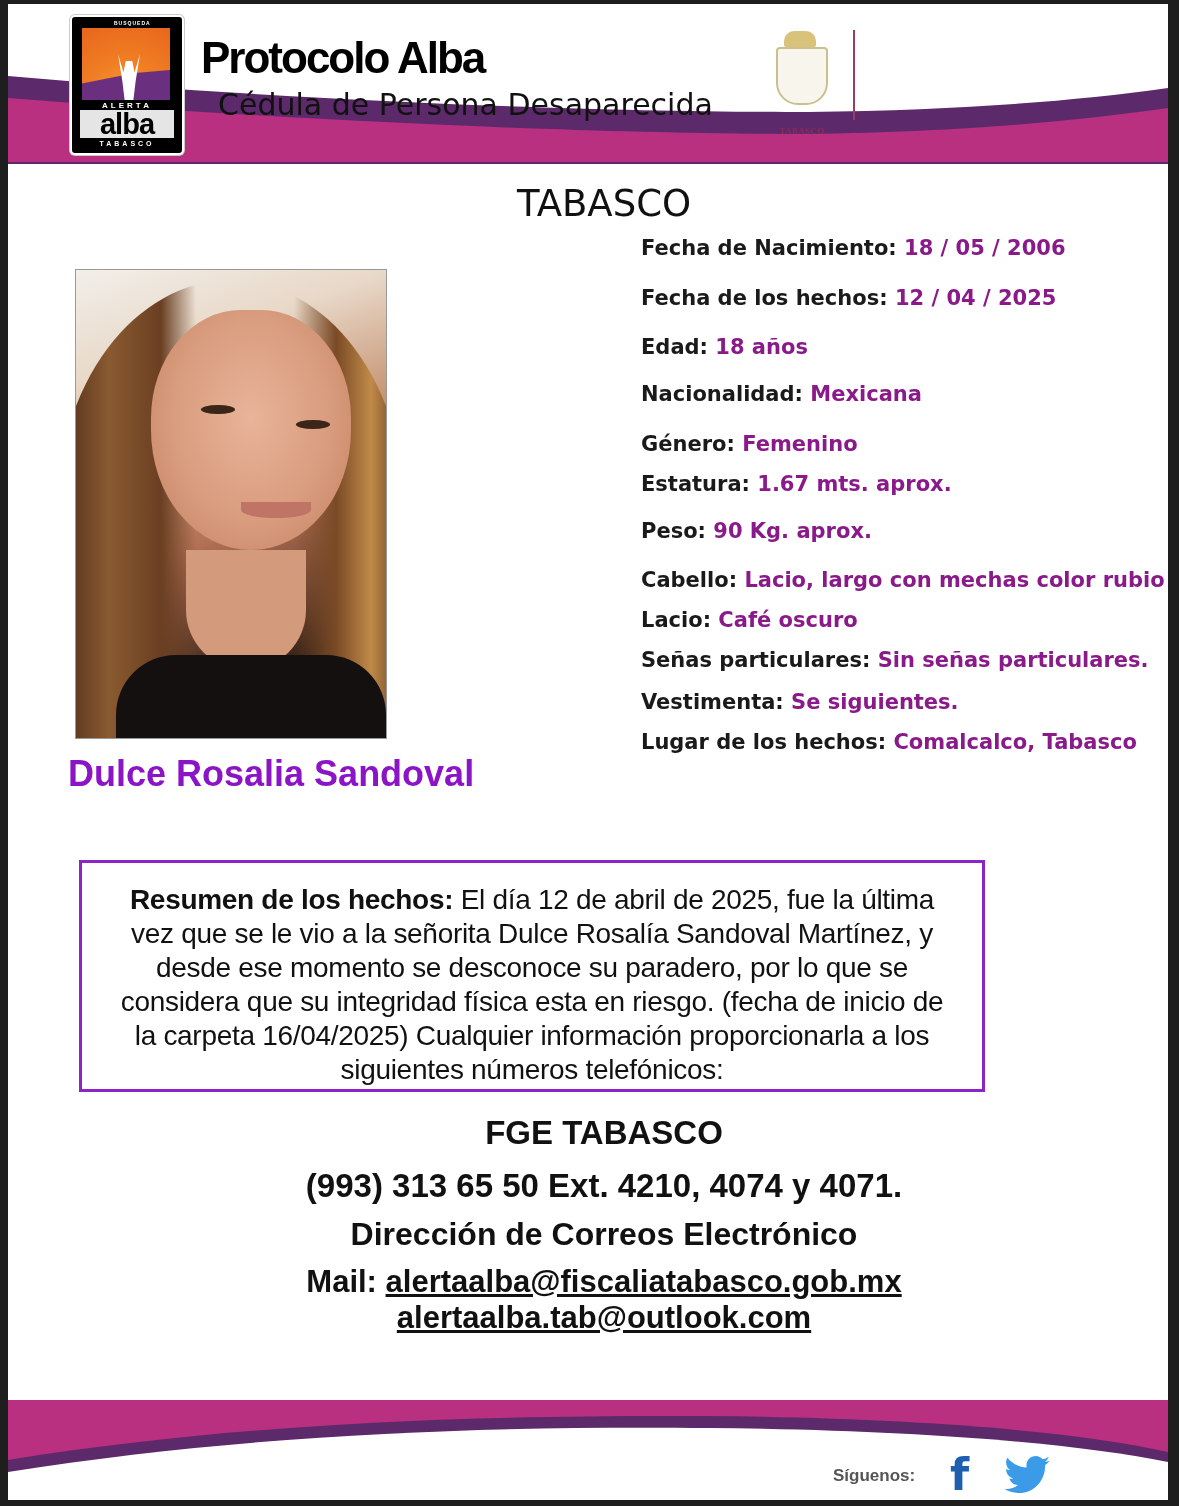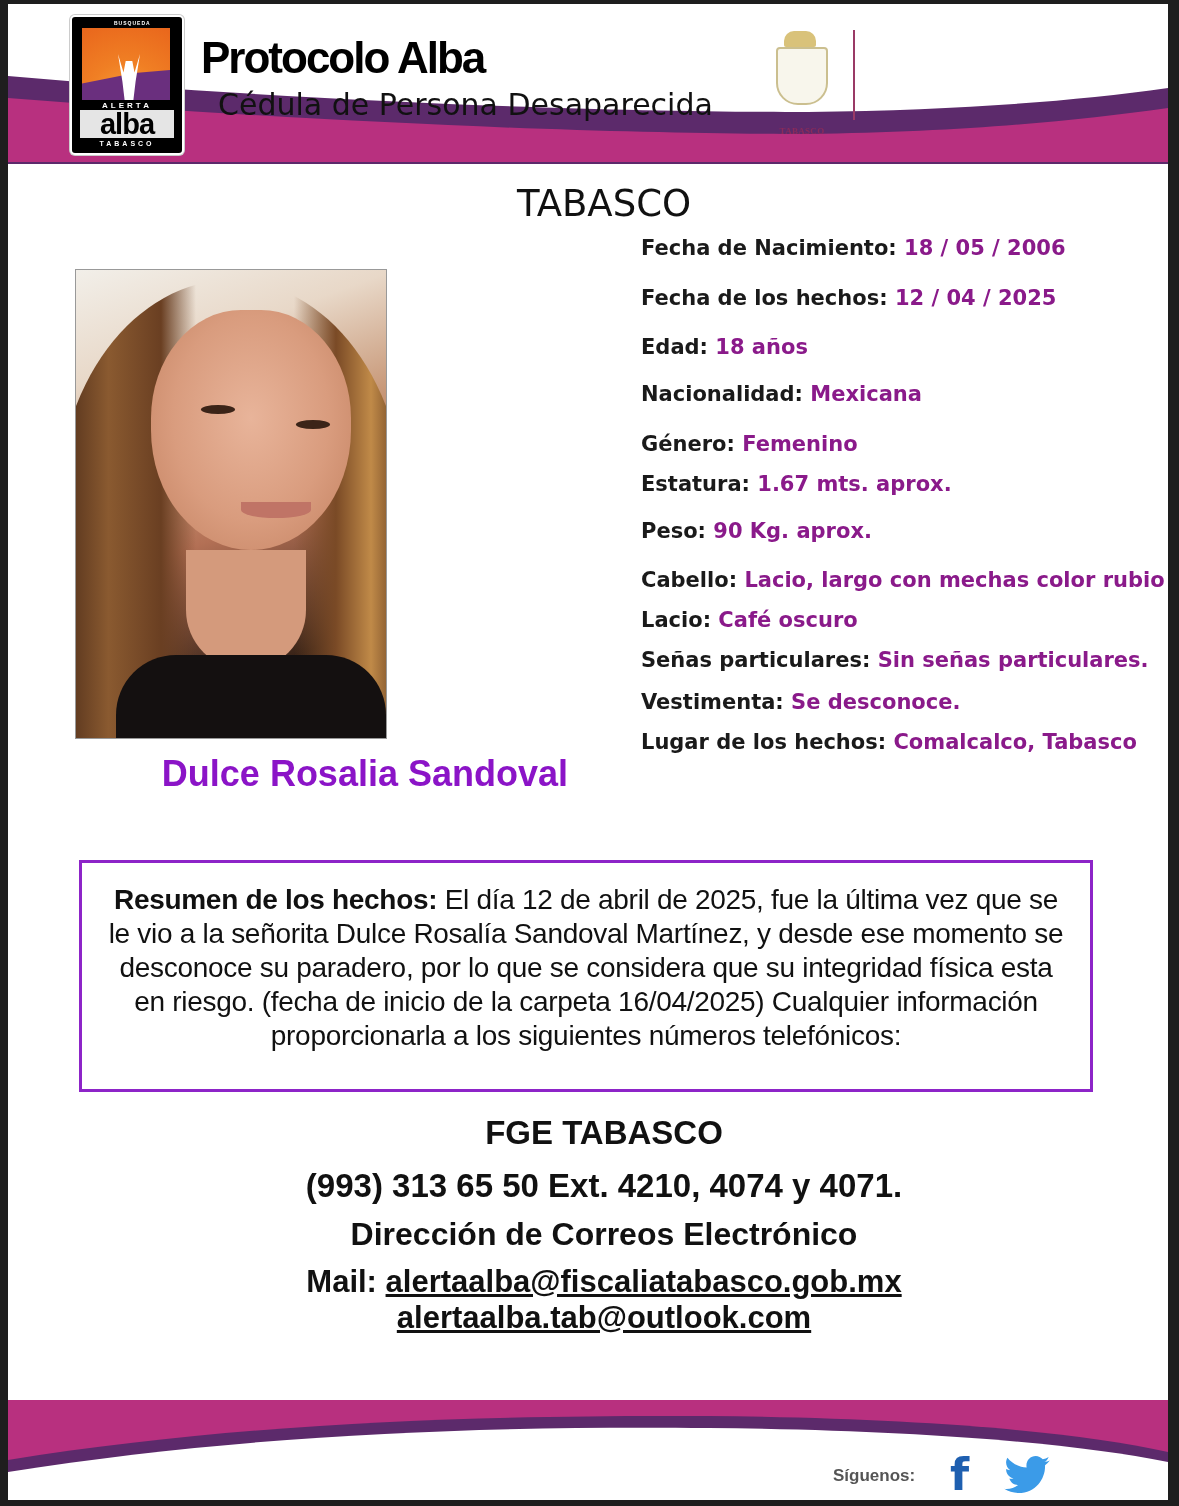"Se desconoce." span.val { text: desconoce -> siguientes }
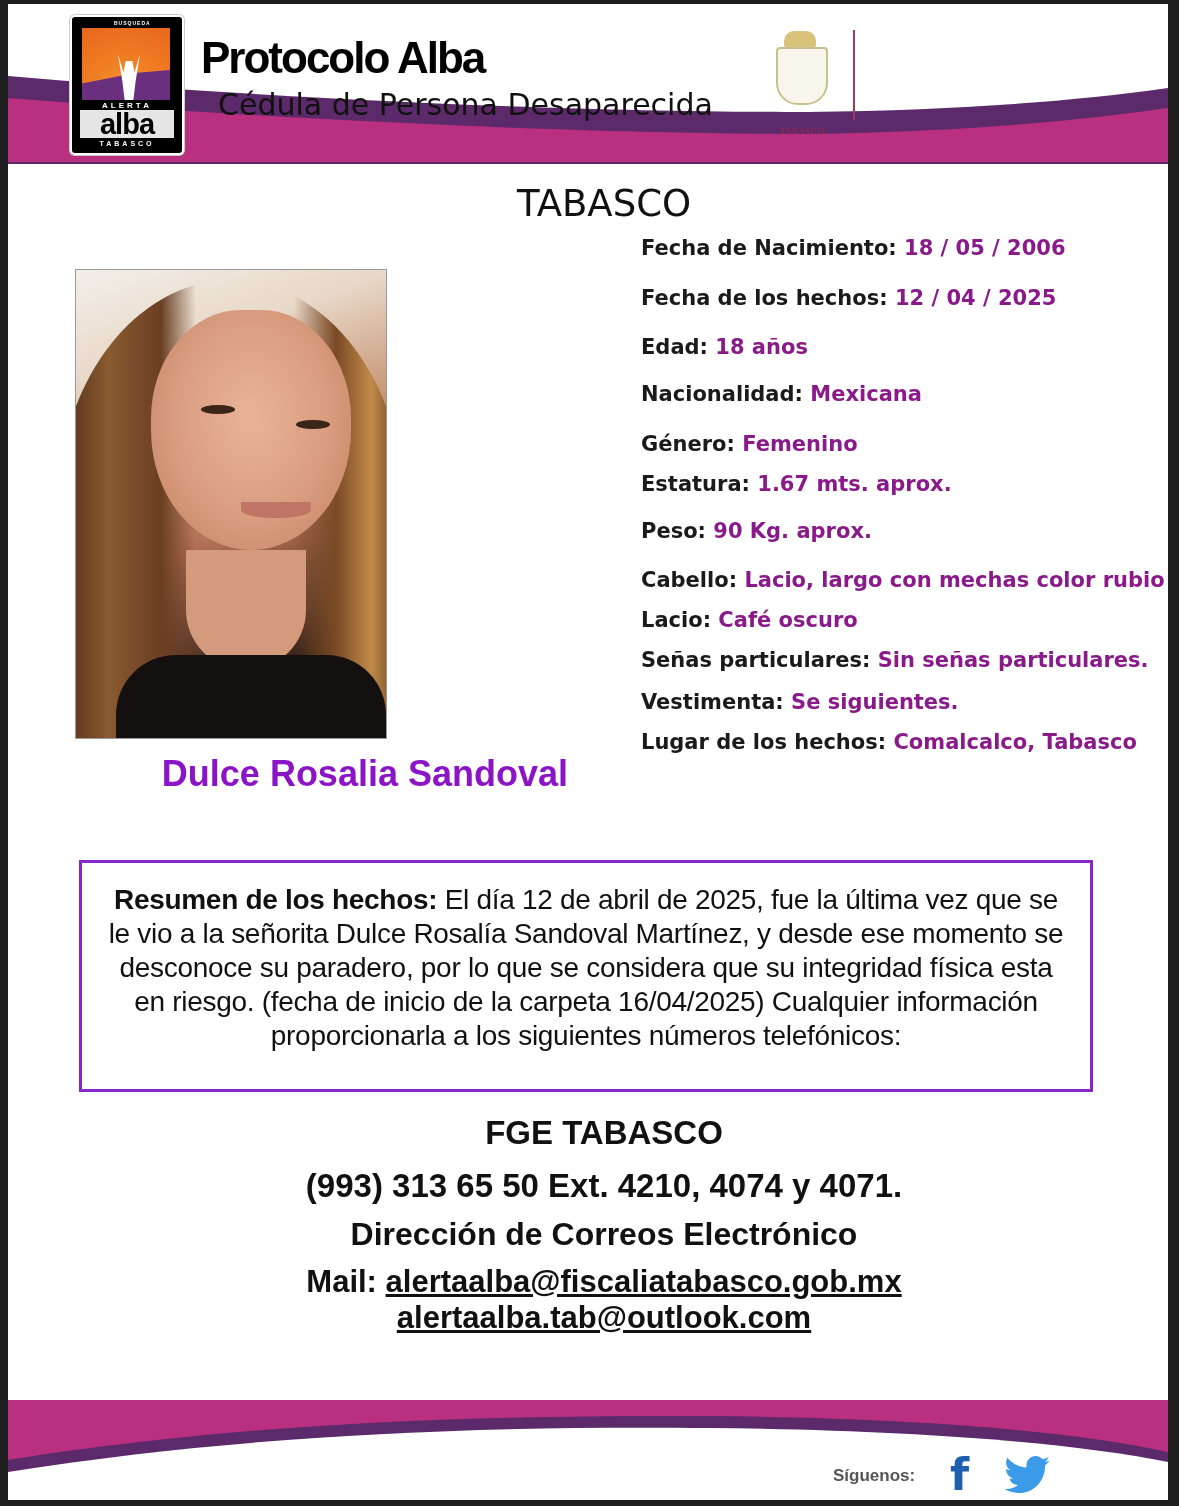"Dulce Rosalia Sandoval" .name { text-align: right -> left }
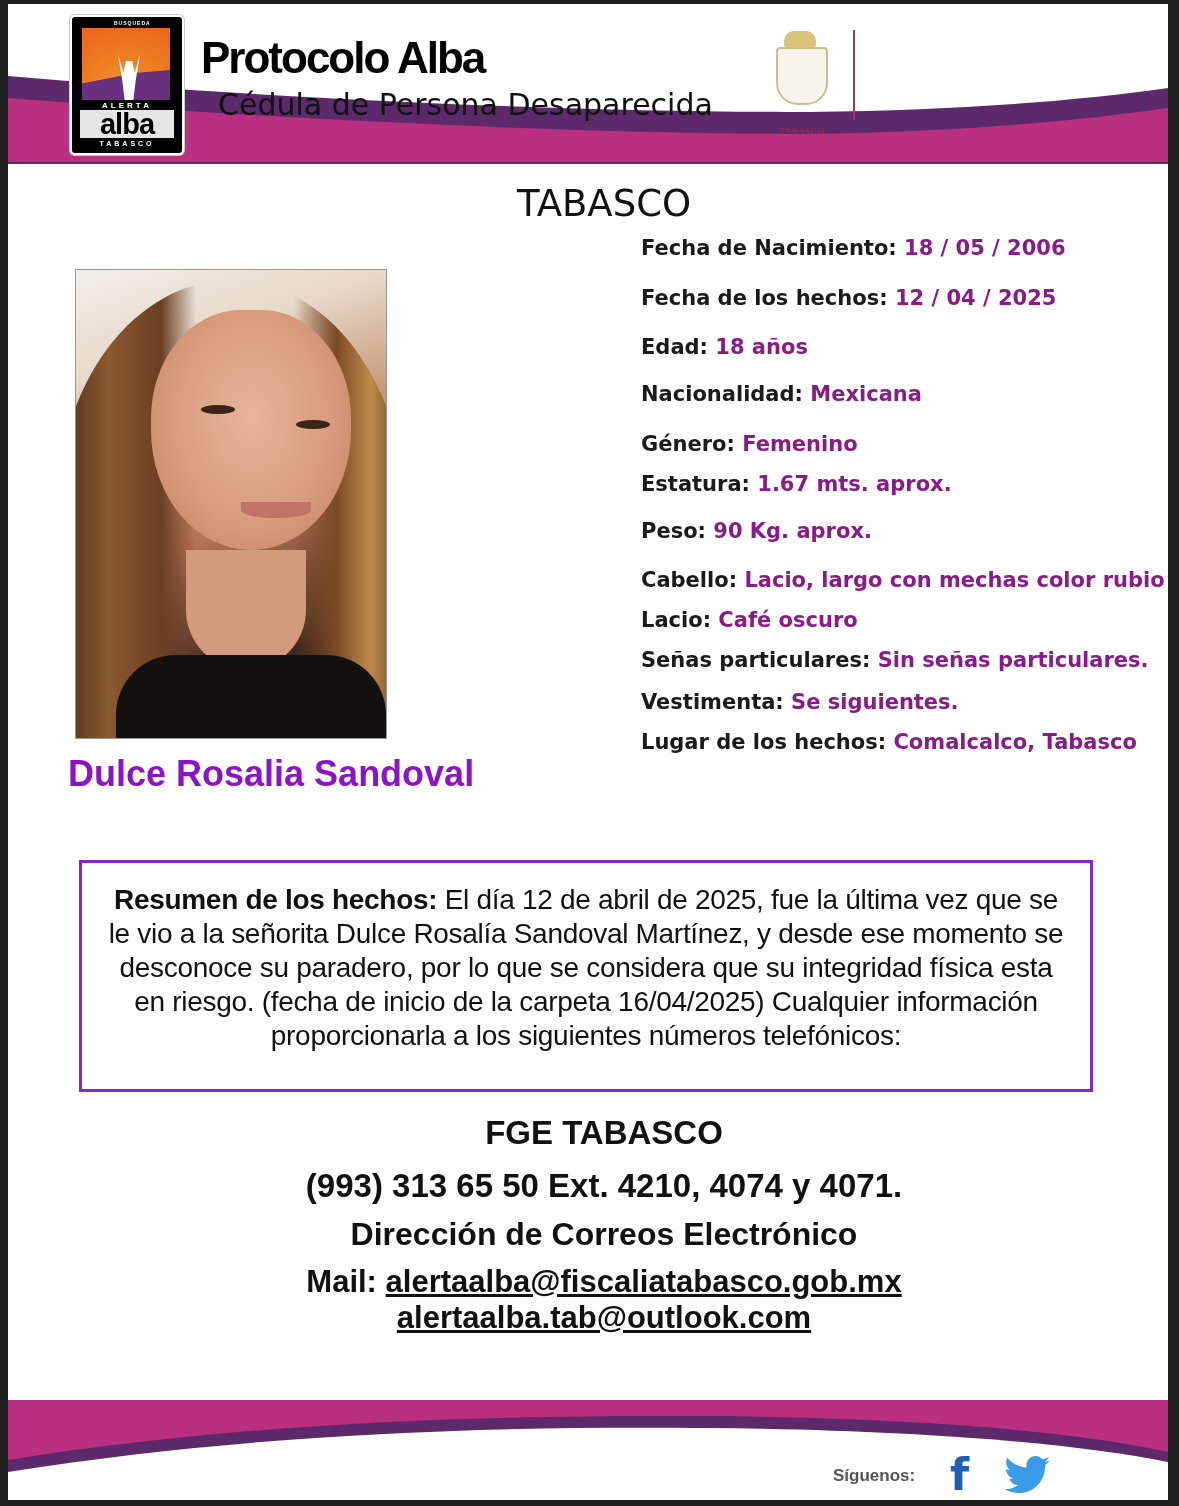"Resumen de los hechos: El" .summary { width: 1014px -> 906px }
